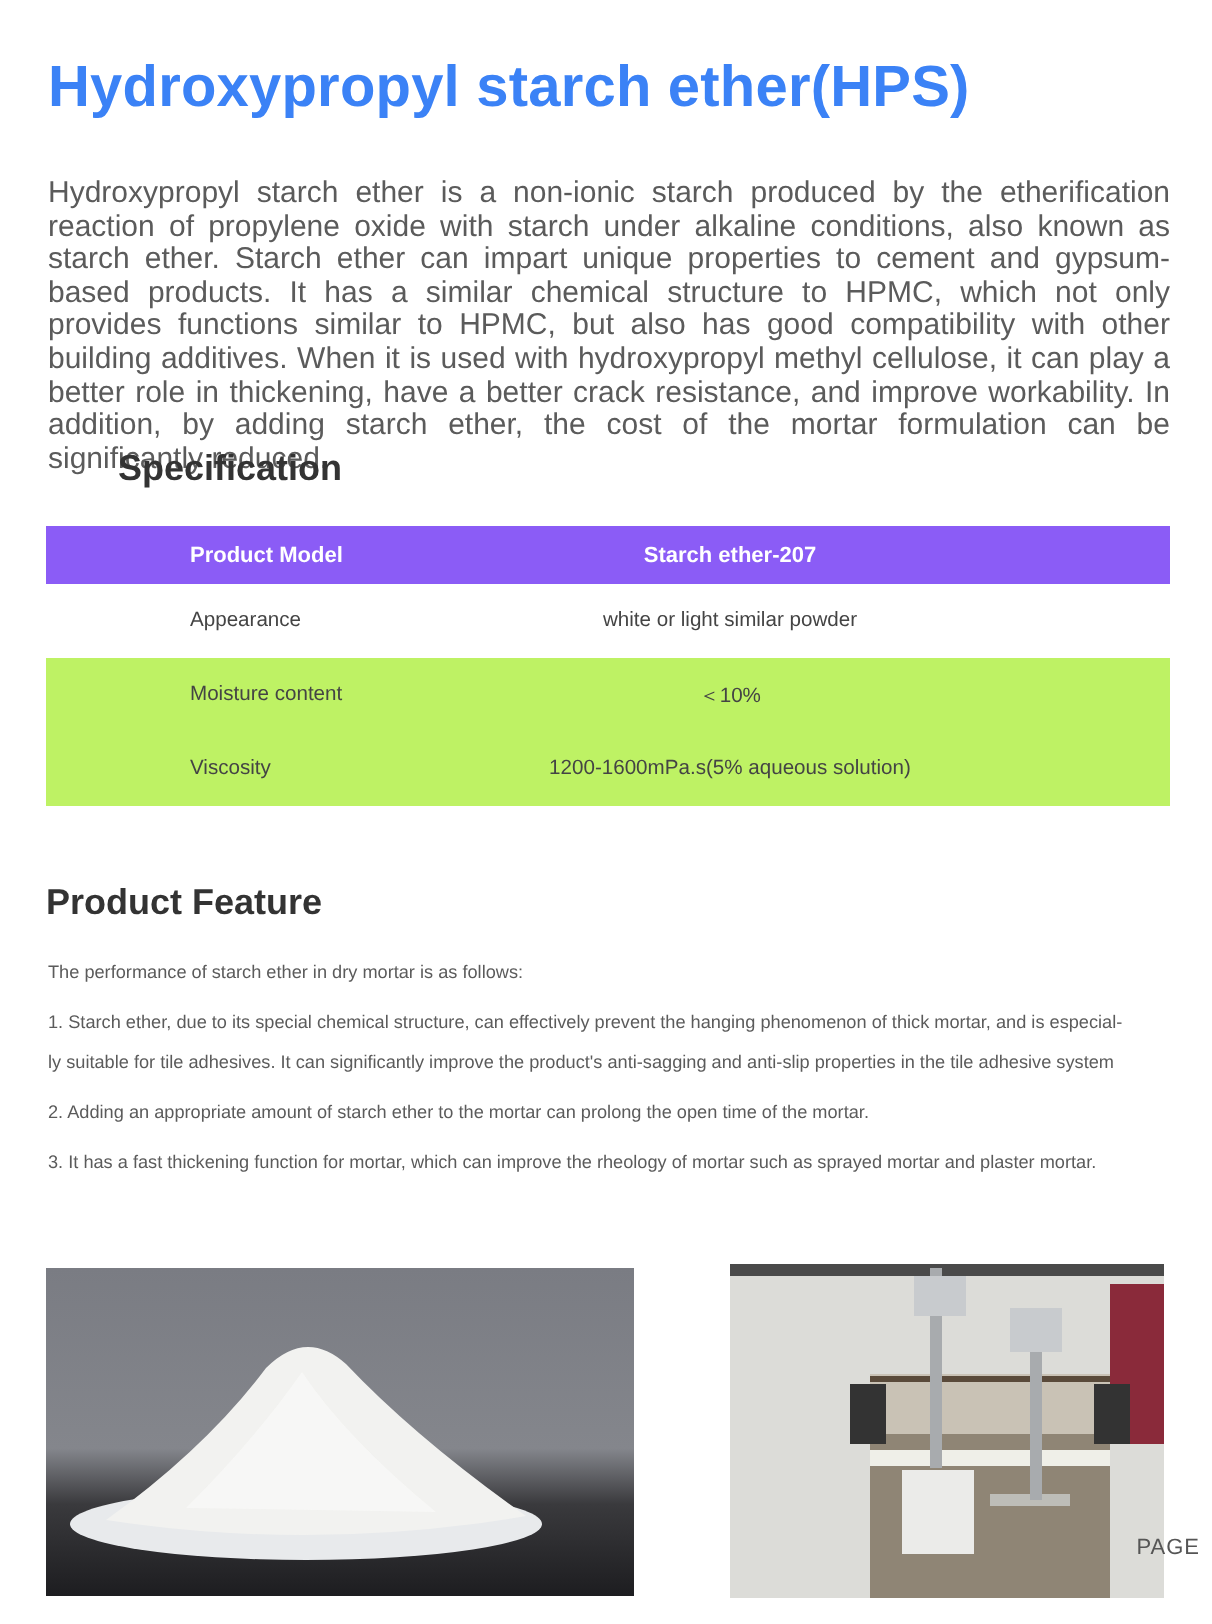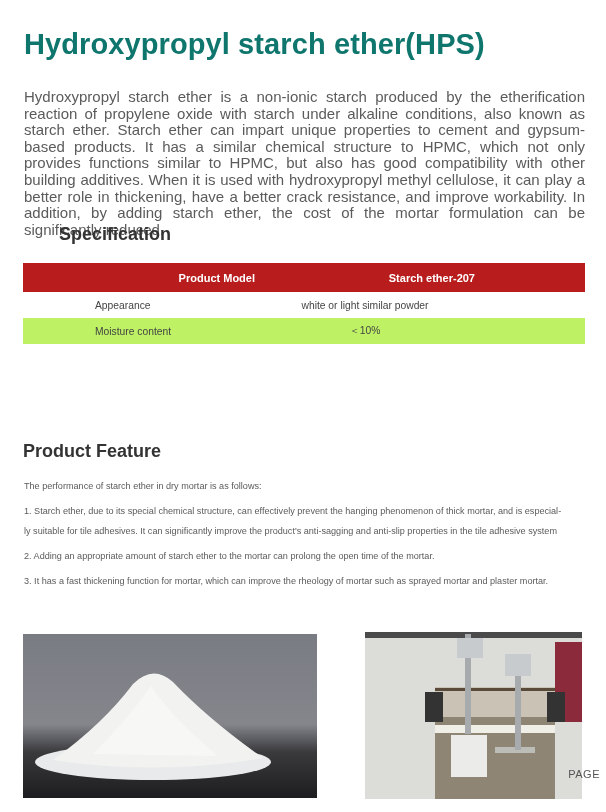"Hydroxypropyl starch ether(HPS)" .title { color: #0f766e -> #3b82f6 }
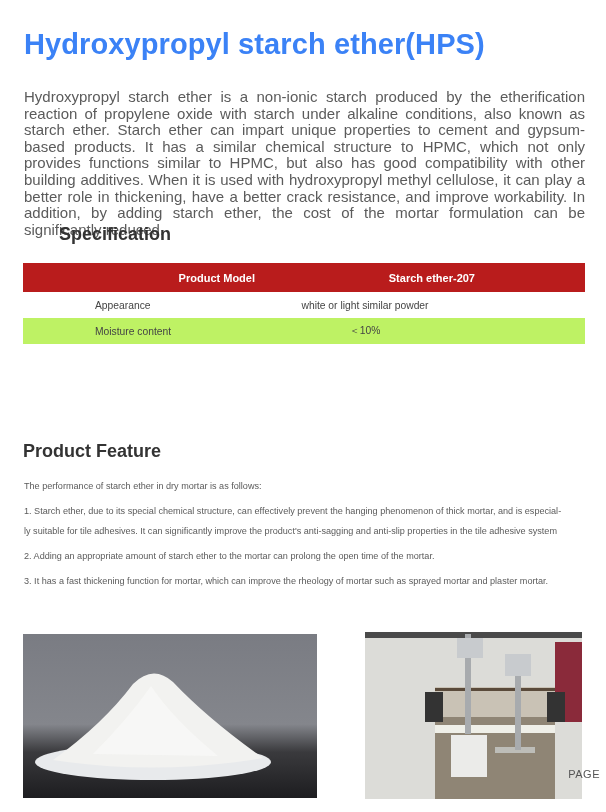"Product Model" .spec-table tr.header td { background: #b91c1c -> #8b5cf6; text-align: right -> none }
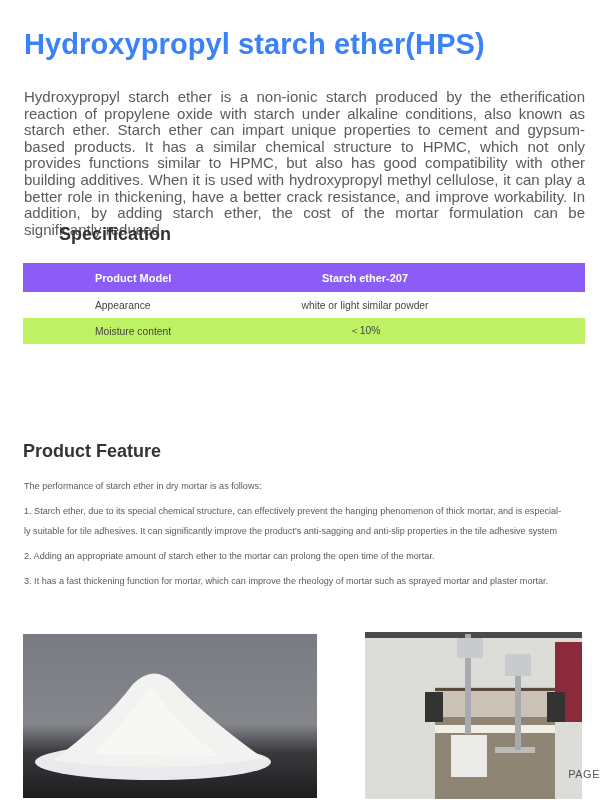"Appearance" .spec-table td { height: 26px -> 37px }
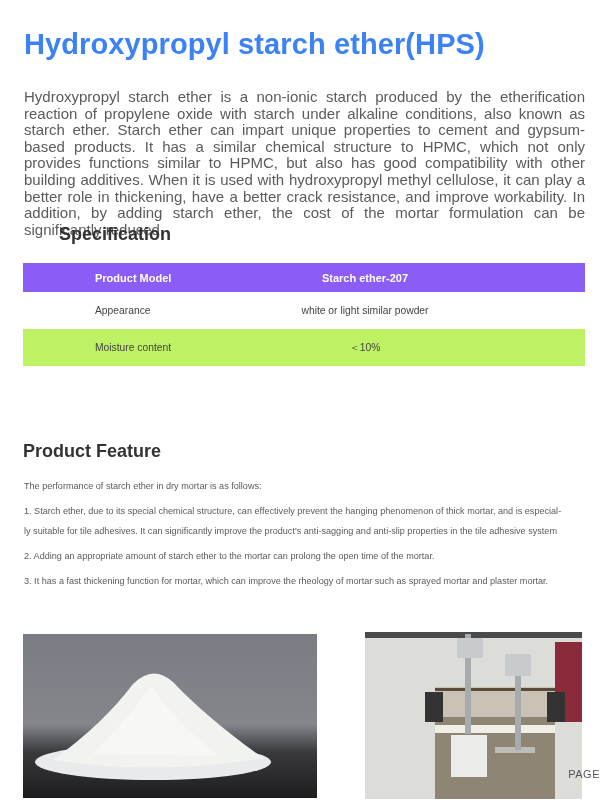"Viscosity" tr.shaded { html: none -> <tr> <td>Viscosity</td> <td>1200-1600mPa.s(5% aqueous solution)</td> </tr> }
